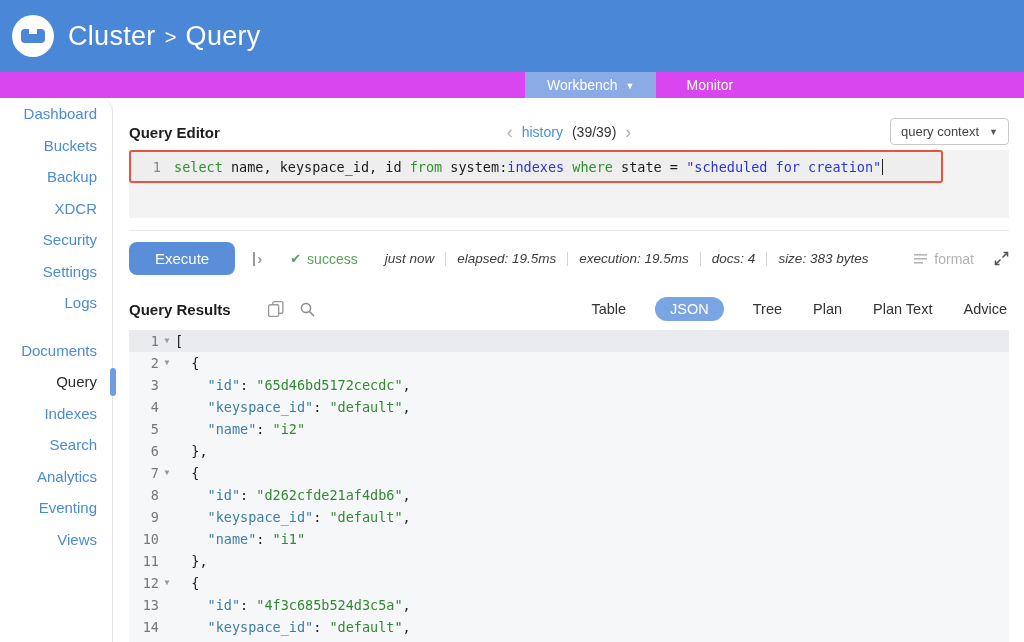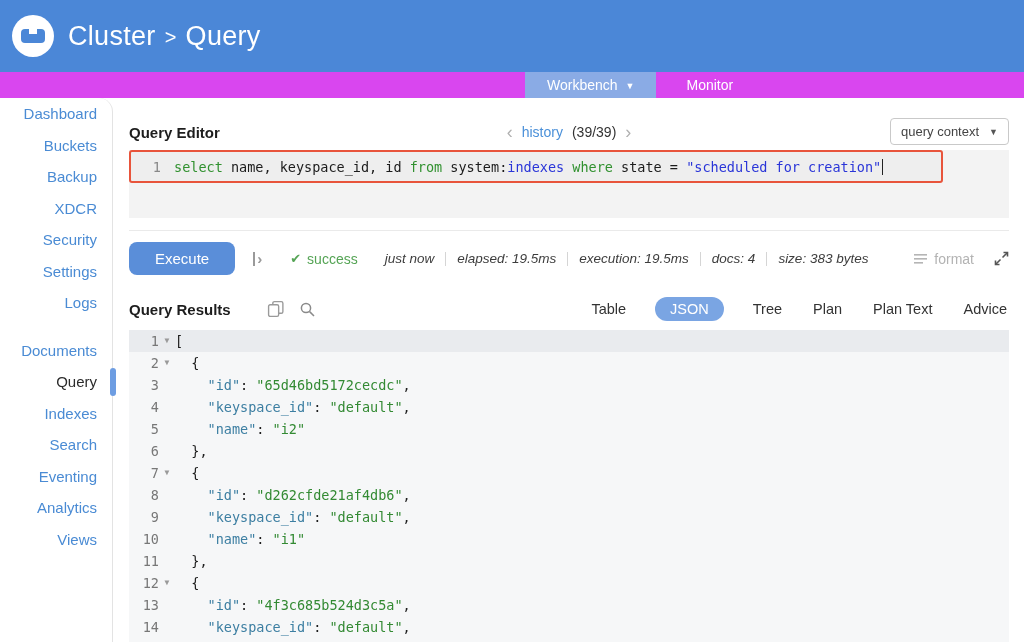"Eventing" div.side-item { order: before "Analytics" -> after "Analytics" }
